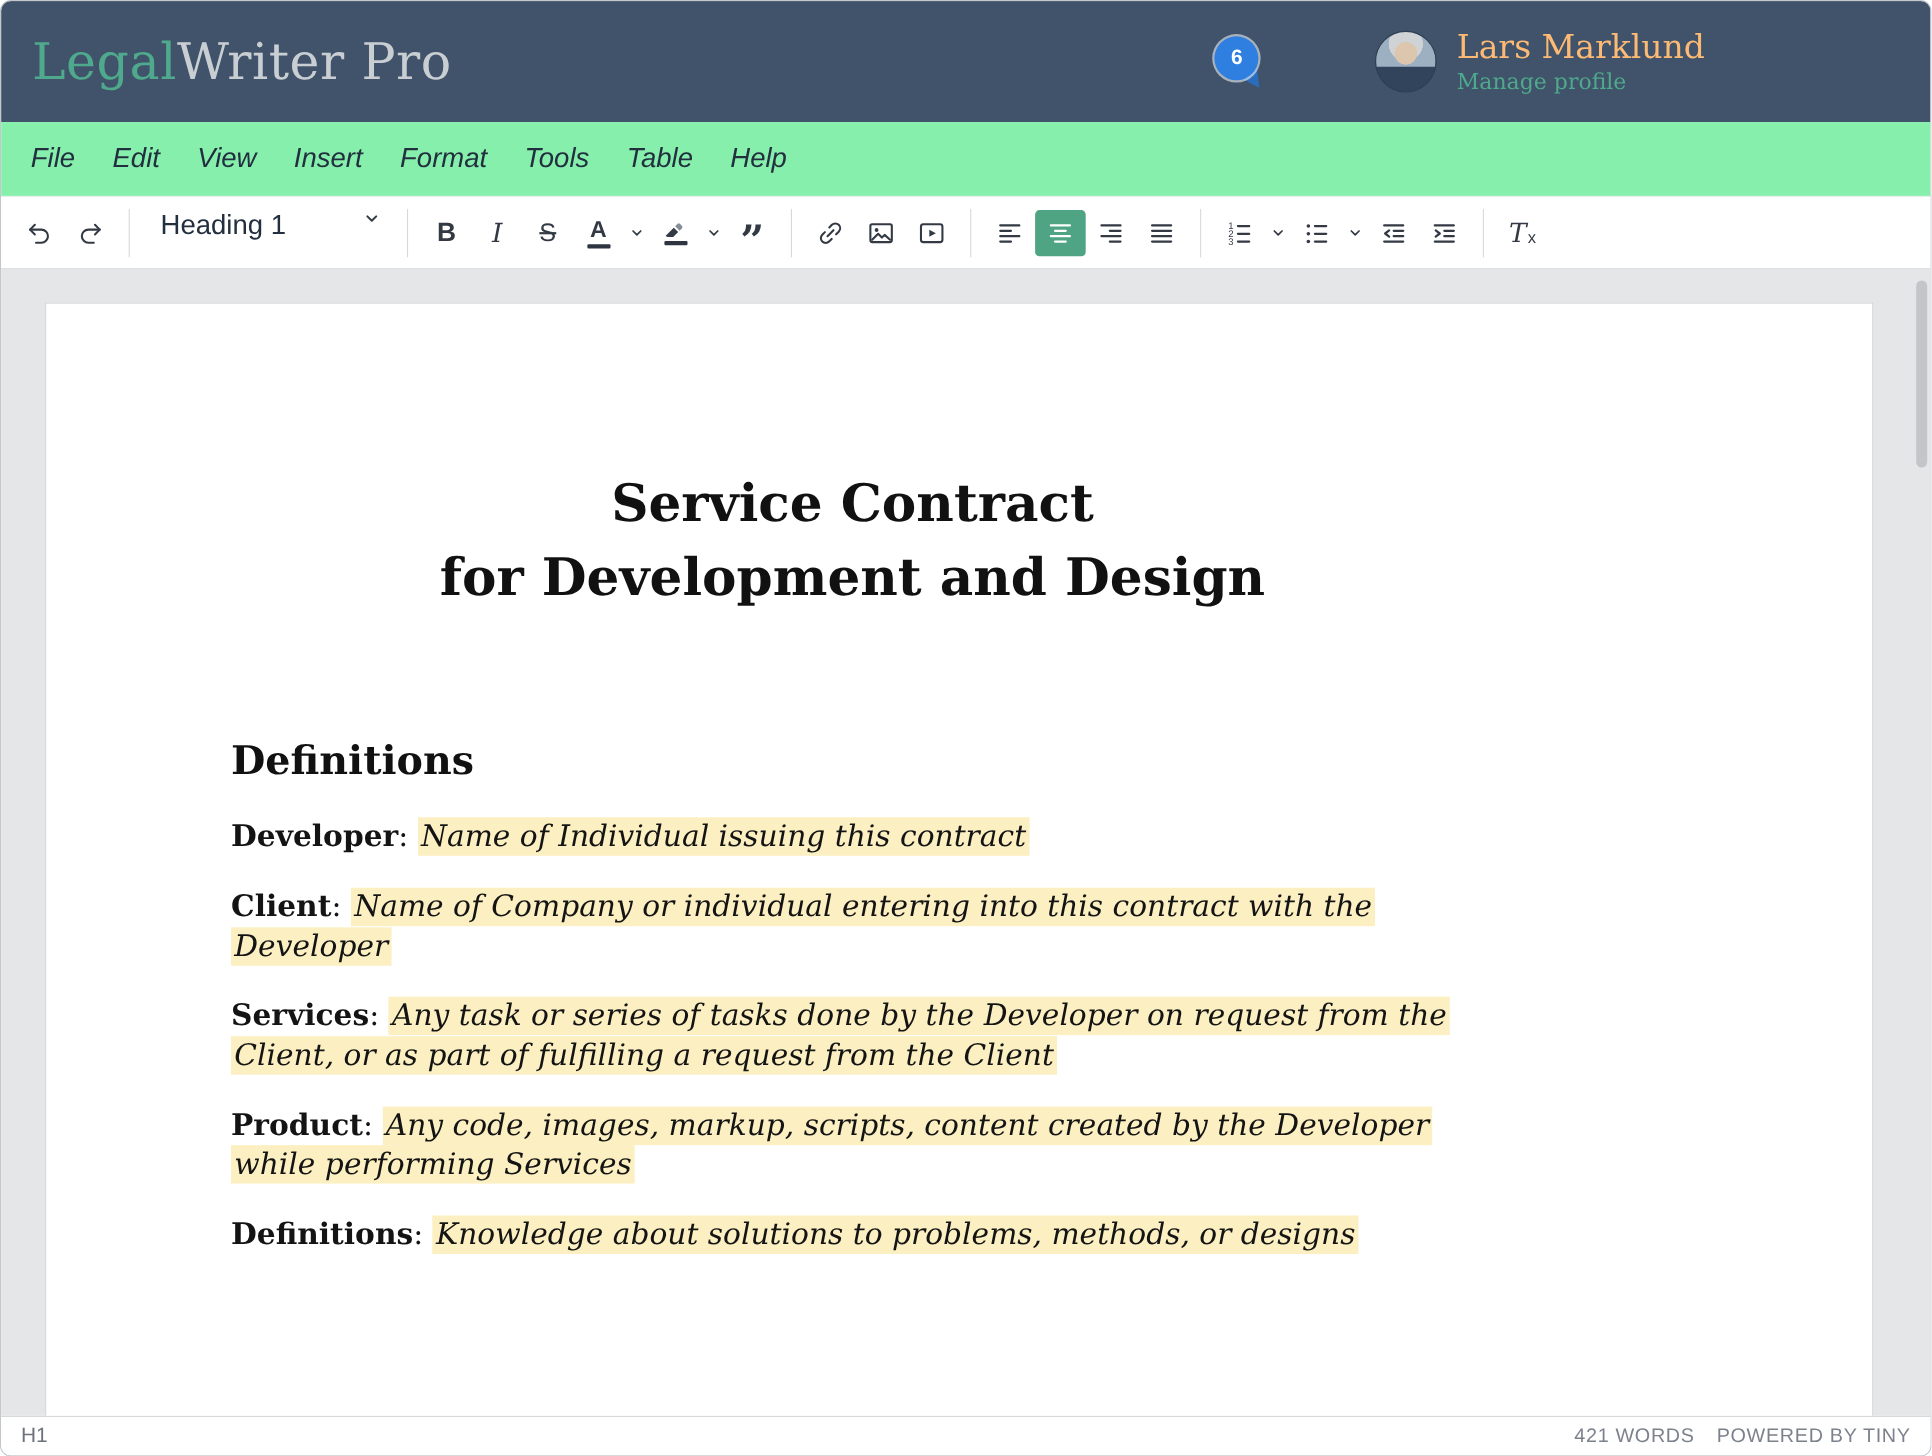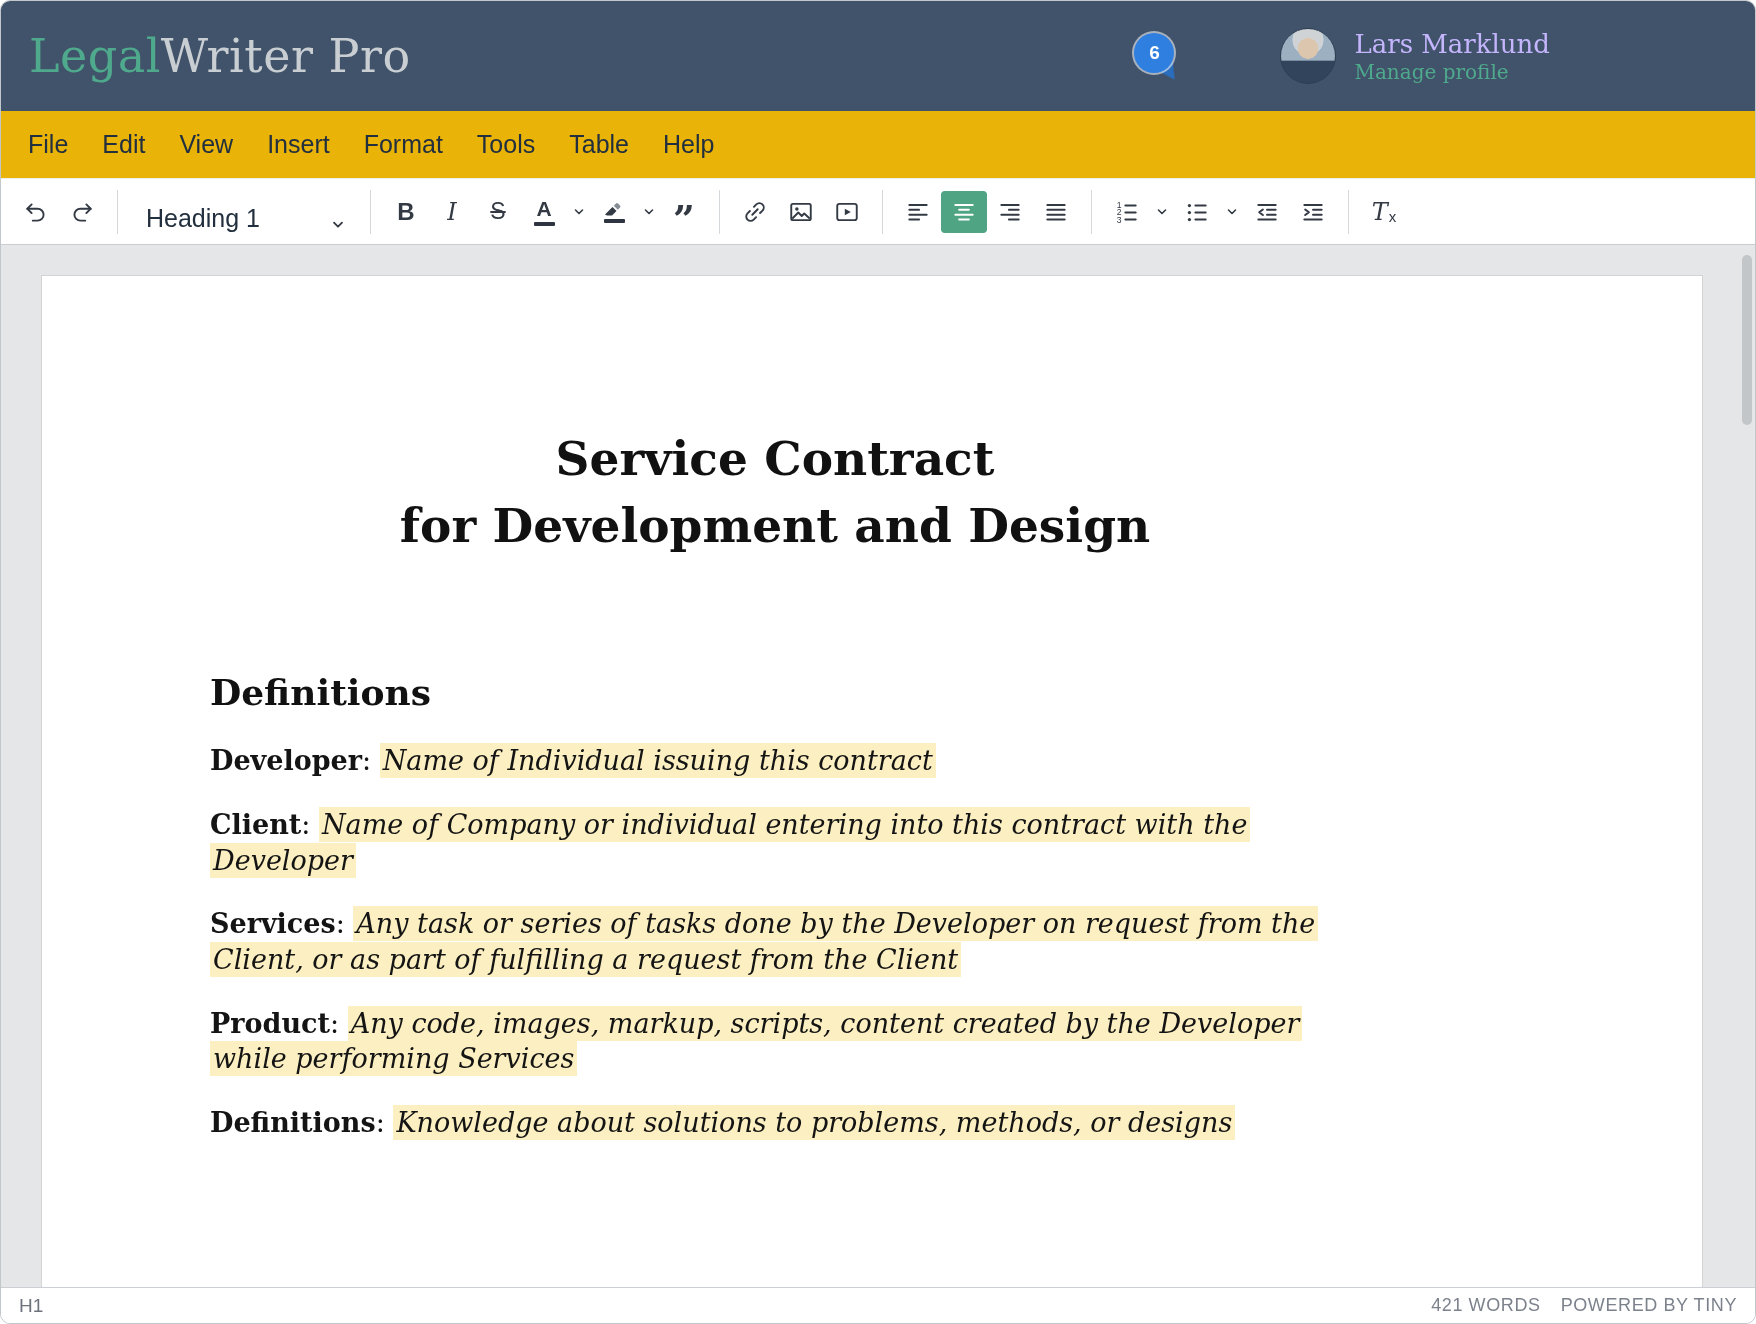"Lars Marklund" .user-name { color: #c4b5fd -> #fdba74; font-size: 26px -> 30px }
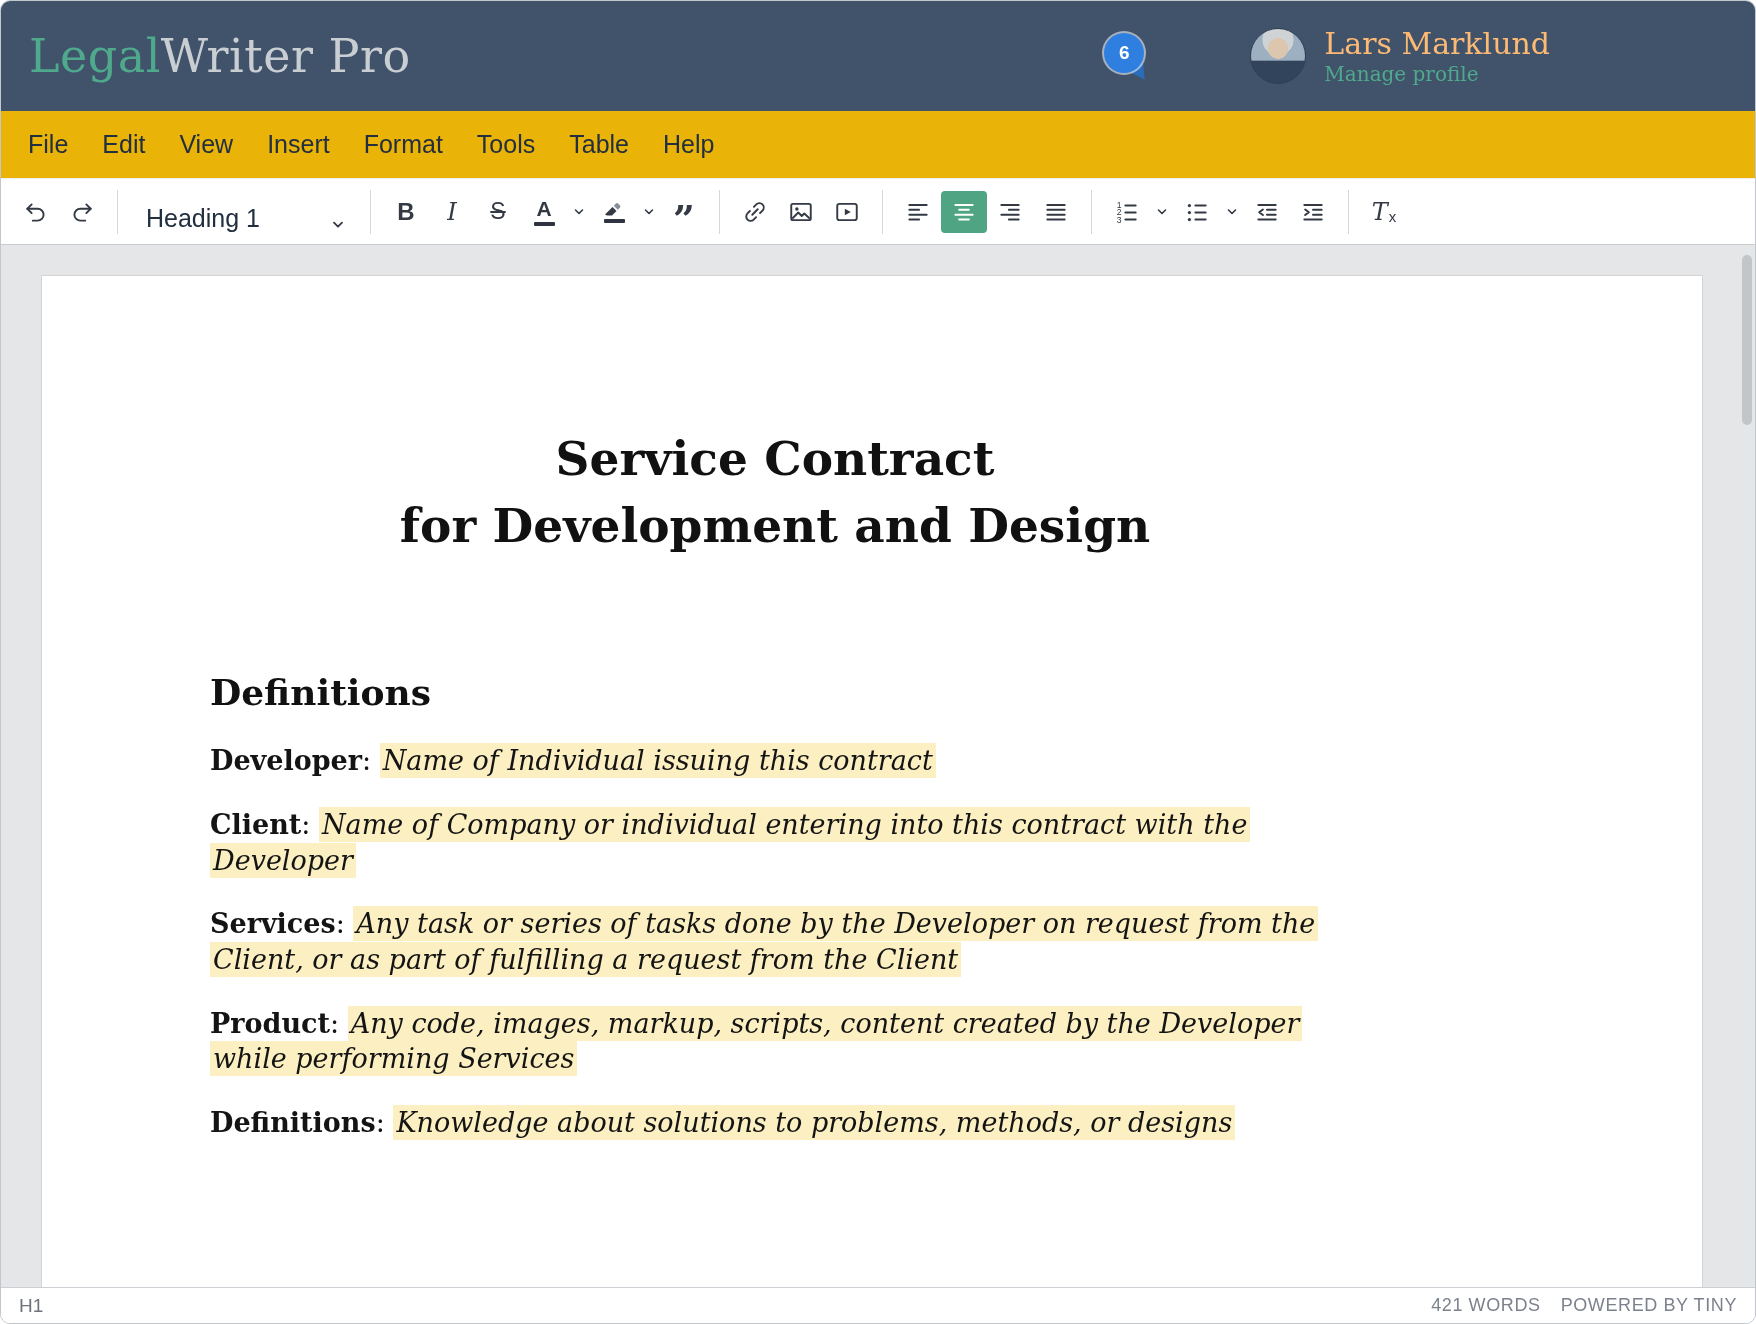"File" .menubar { background: #eab308 -> #86efac; font-style: none -> italic }
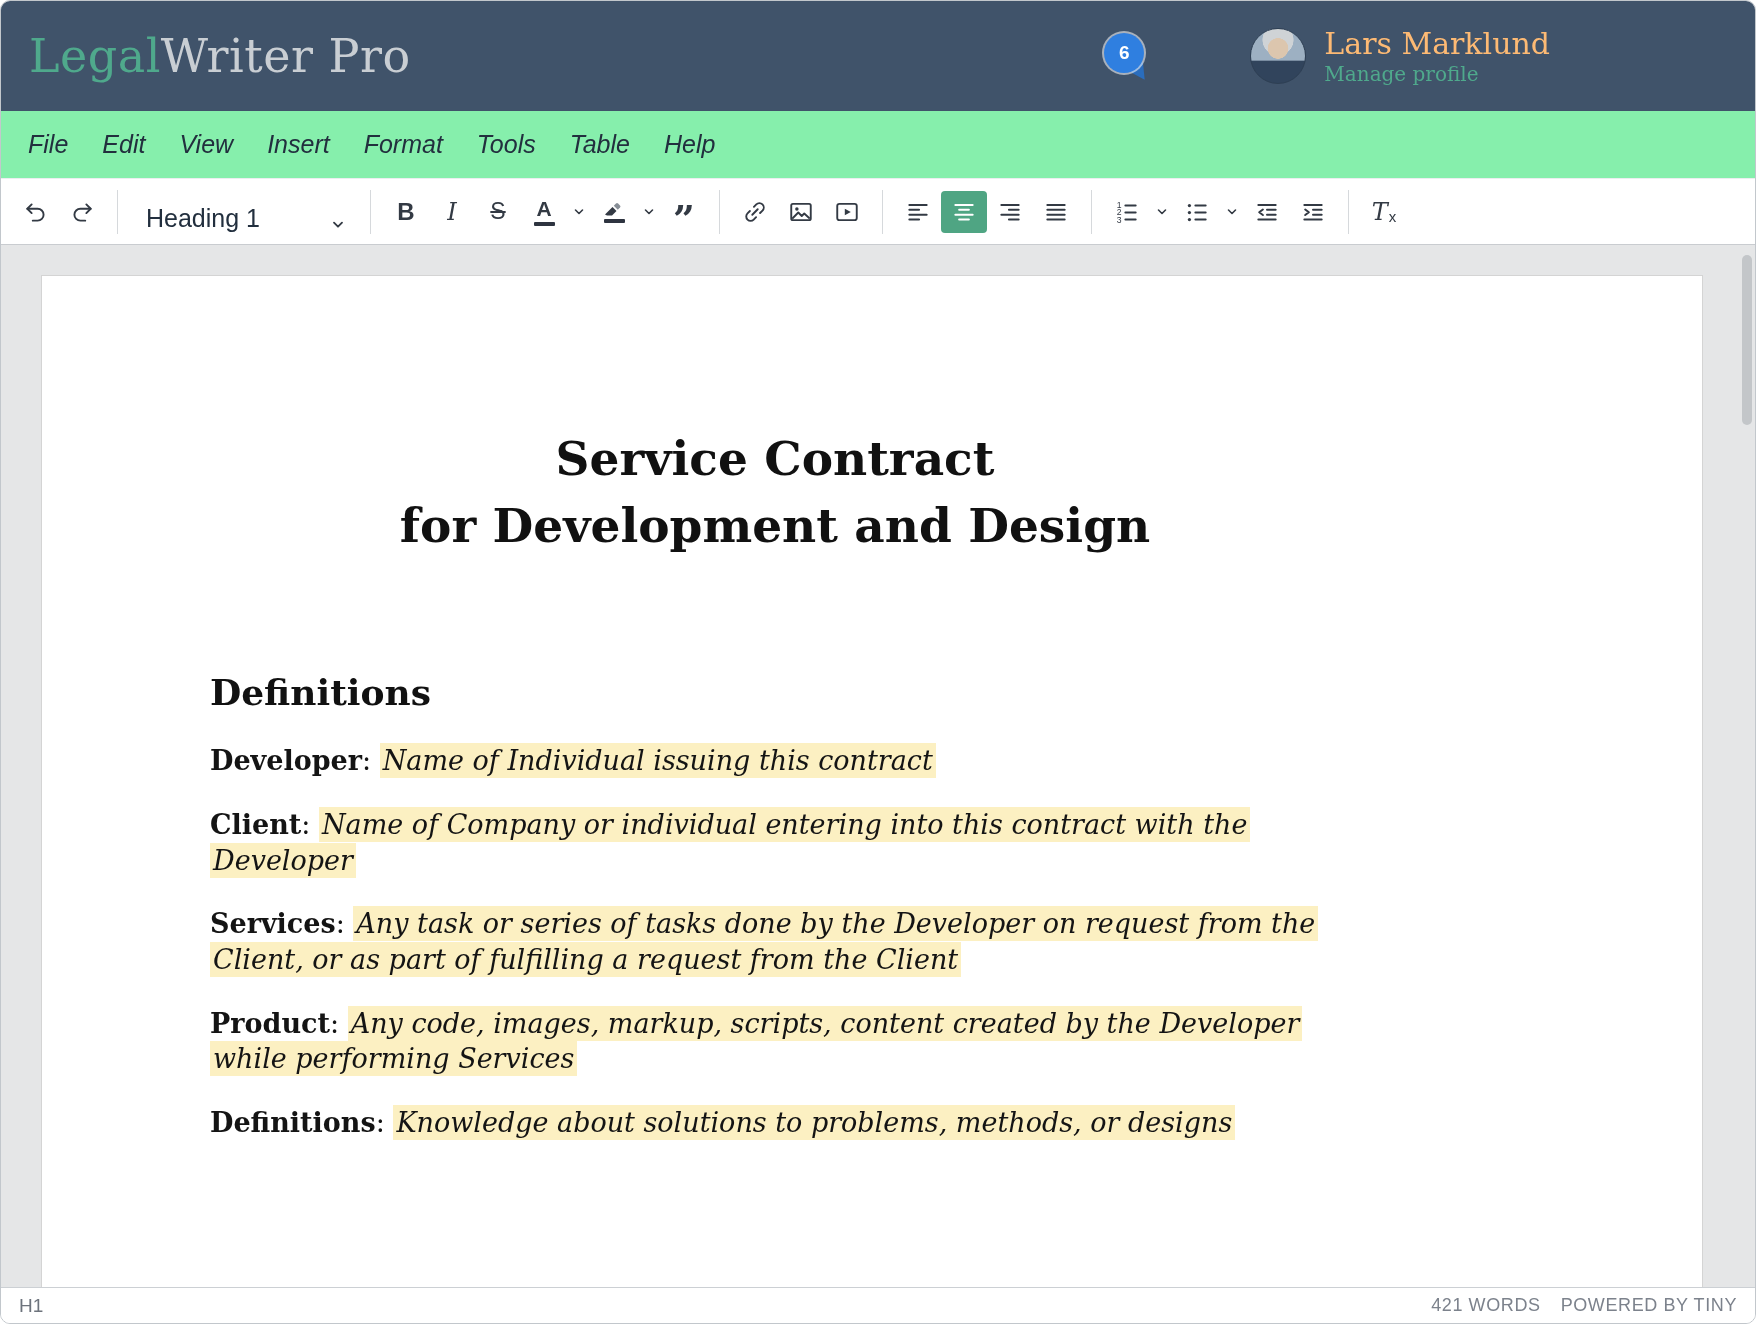"Heading 1" .fmt-select { align-items: flex-end -> flex-start }
